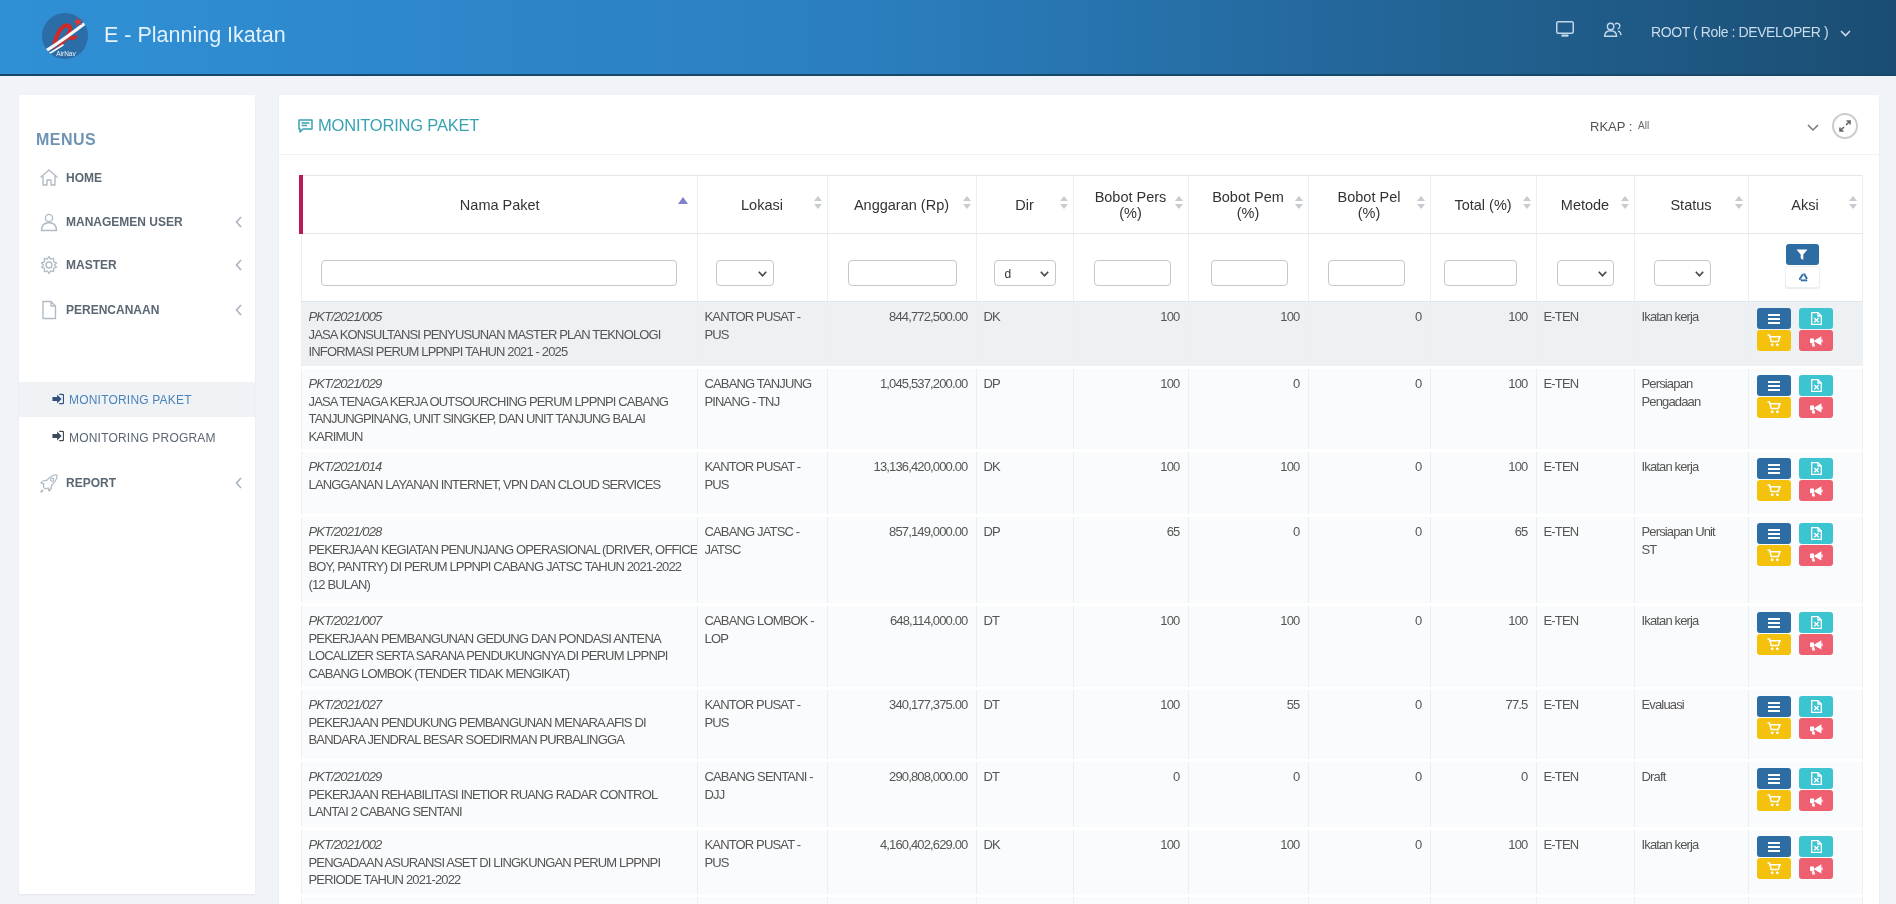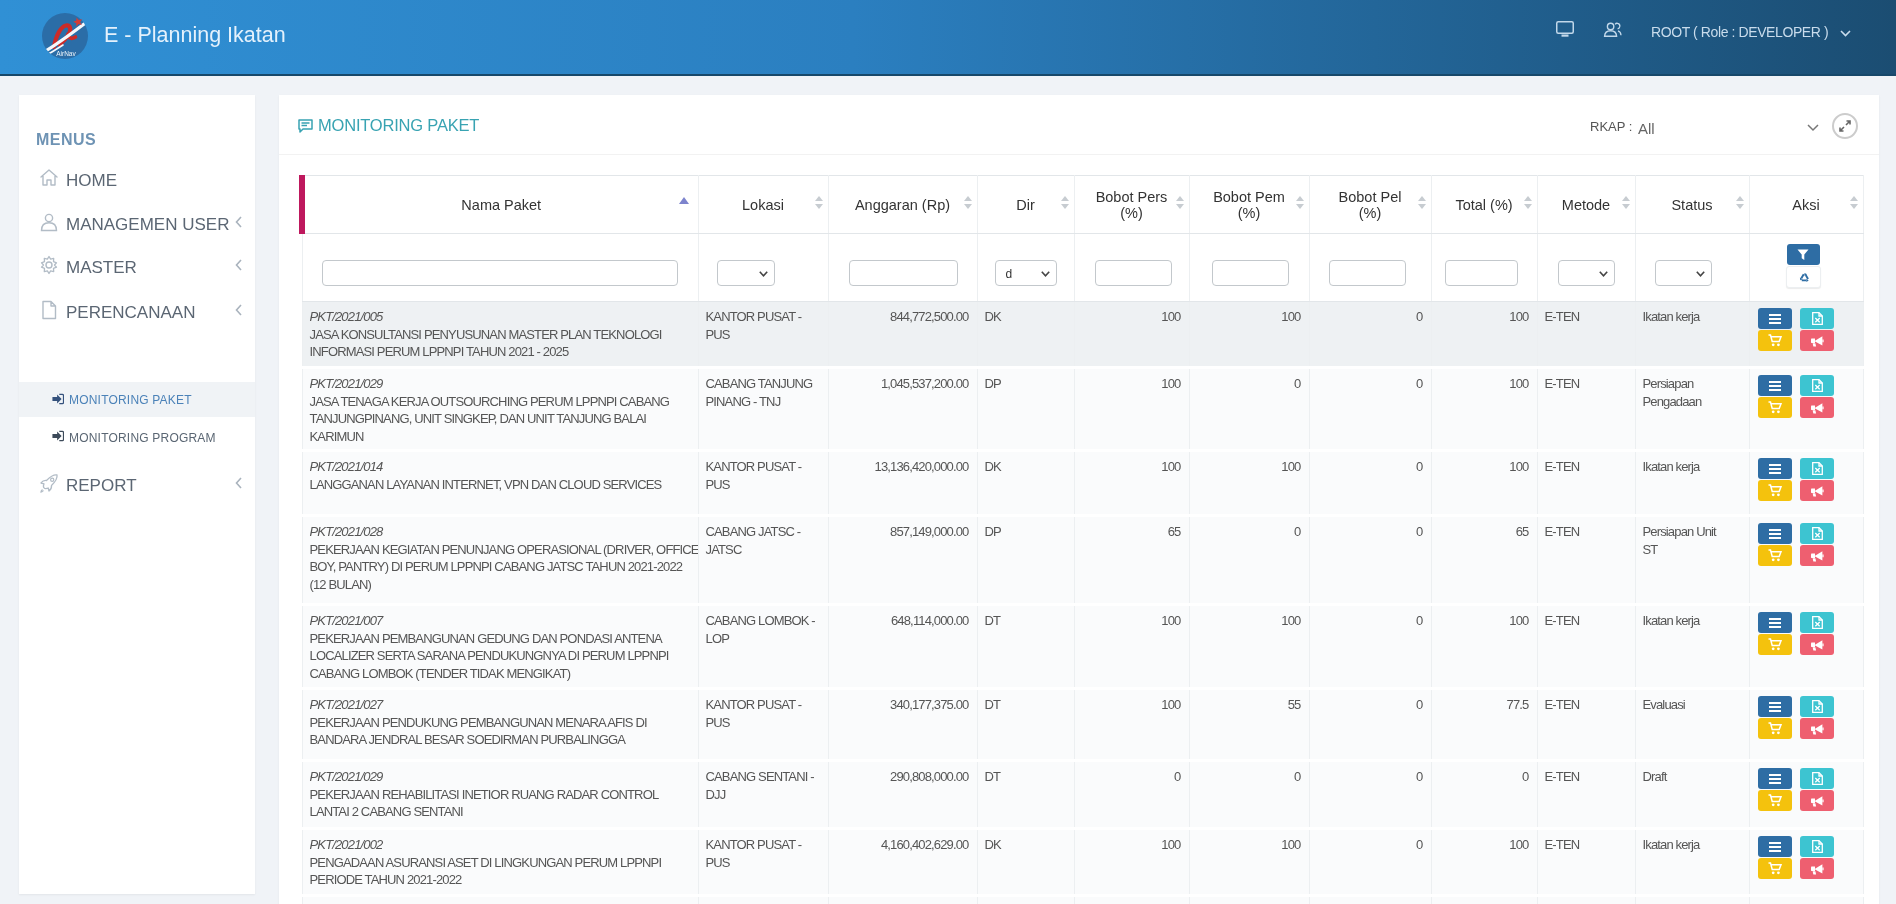"All" .rall { font-size: 15px -> 10px }
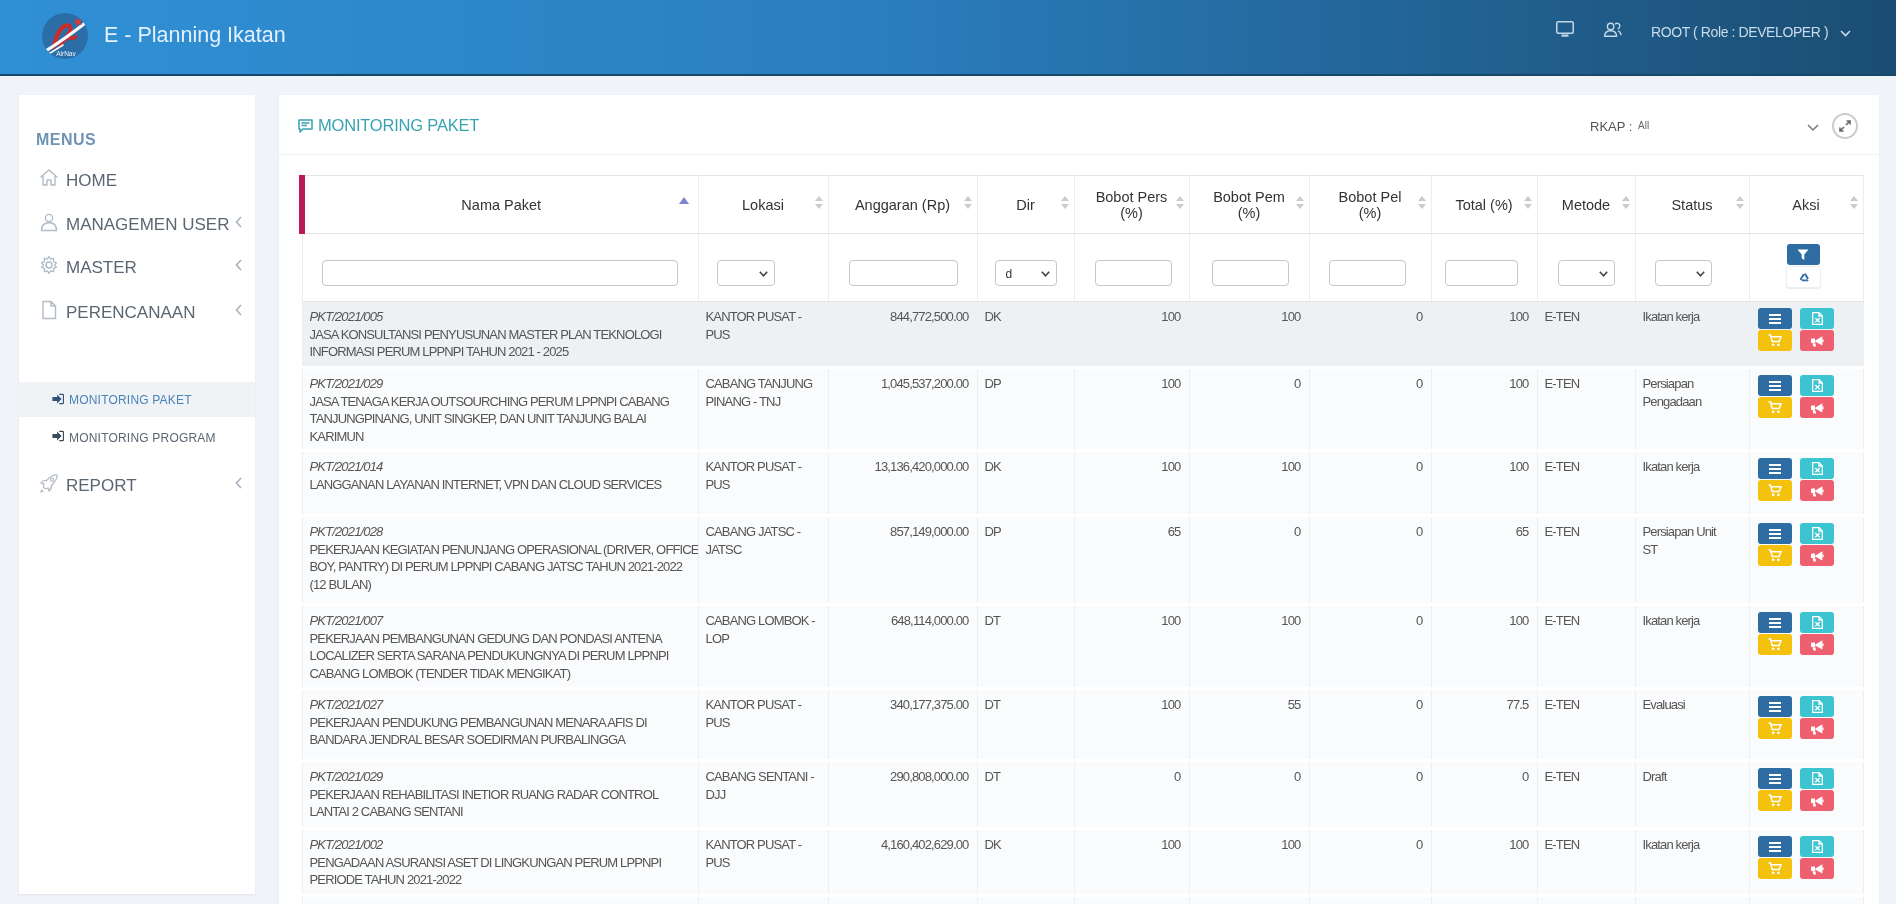"HOME" .mitem .txt { font-size: 17px -> 12px; font-weight: none -> bold }
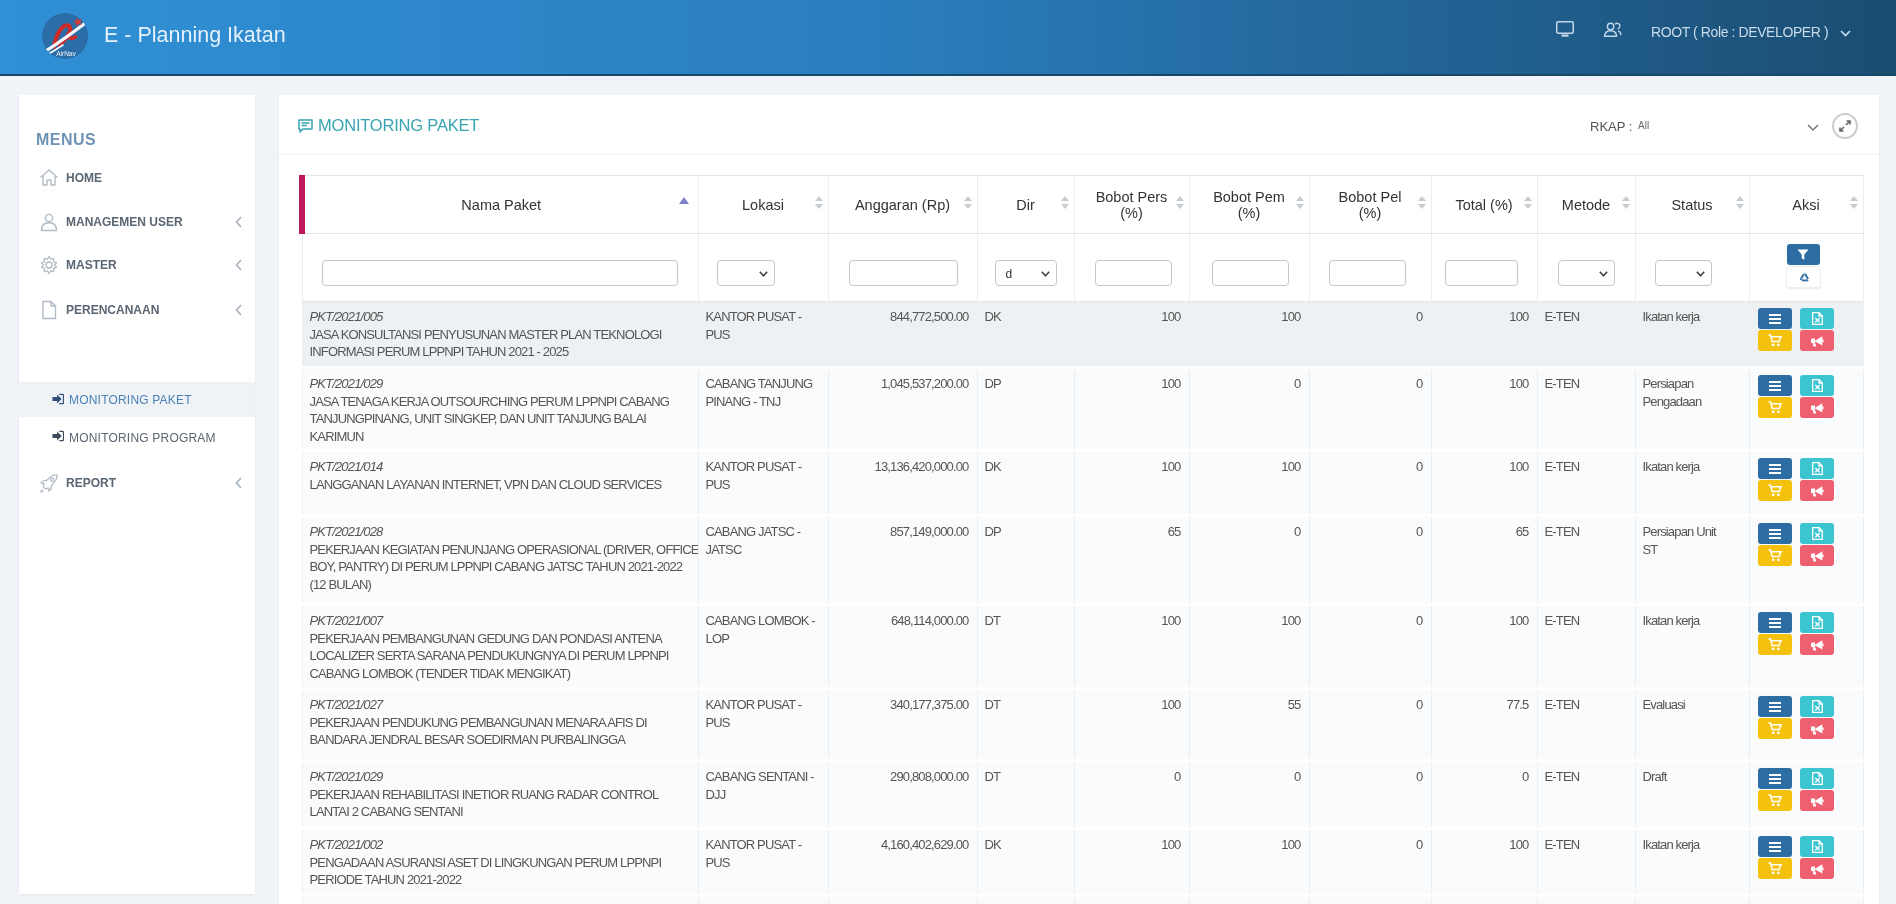"Nama Paket" th.hc:first-child { border-left: 6px solid #be185d -> 4px solid #be185d }
